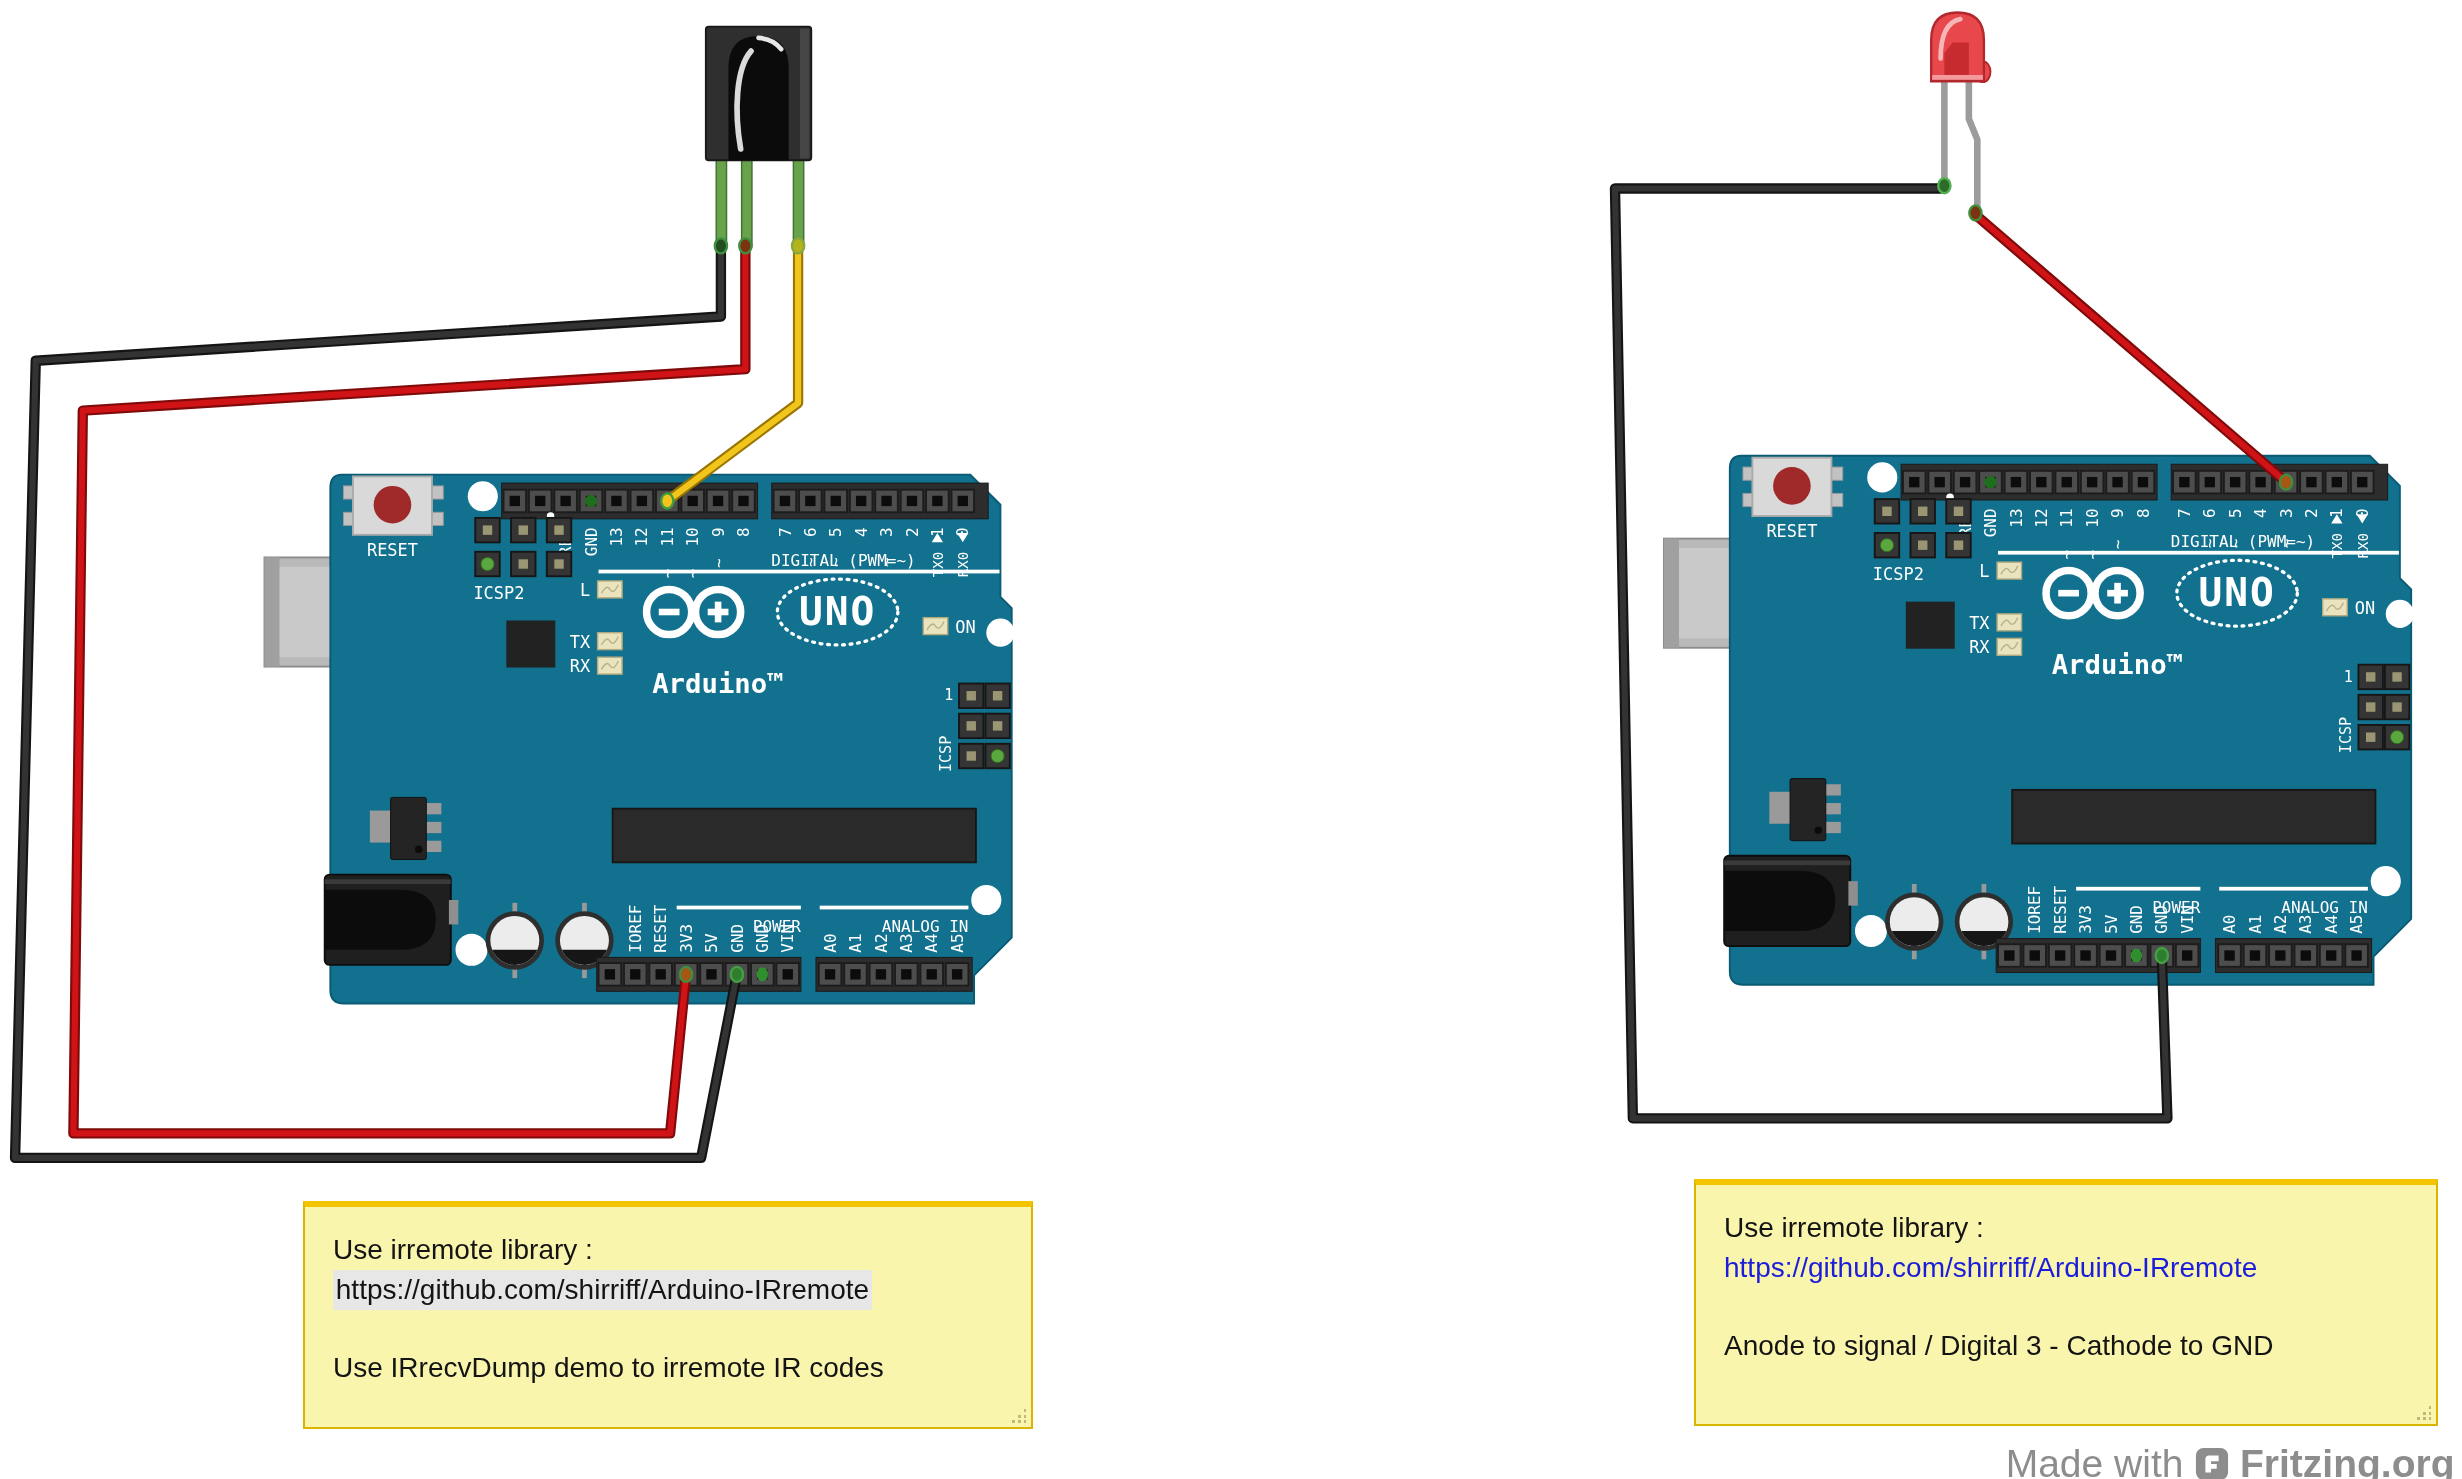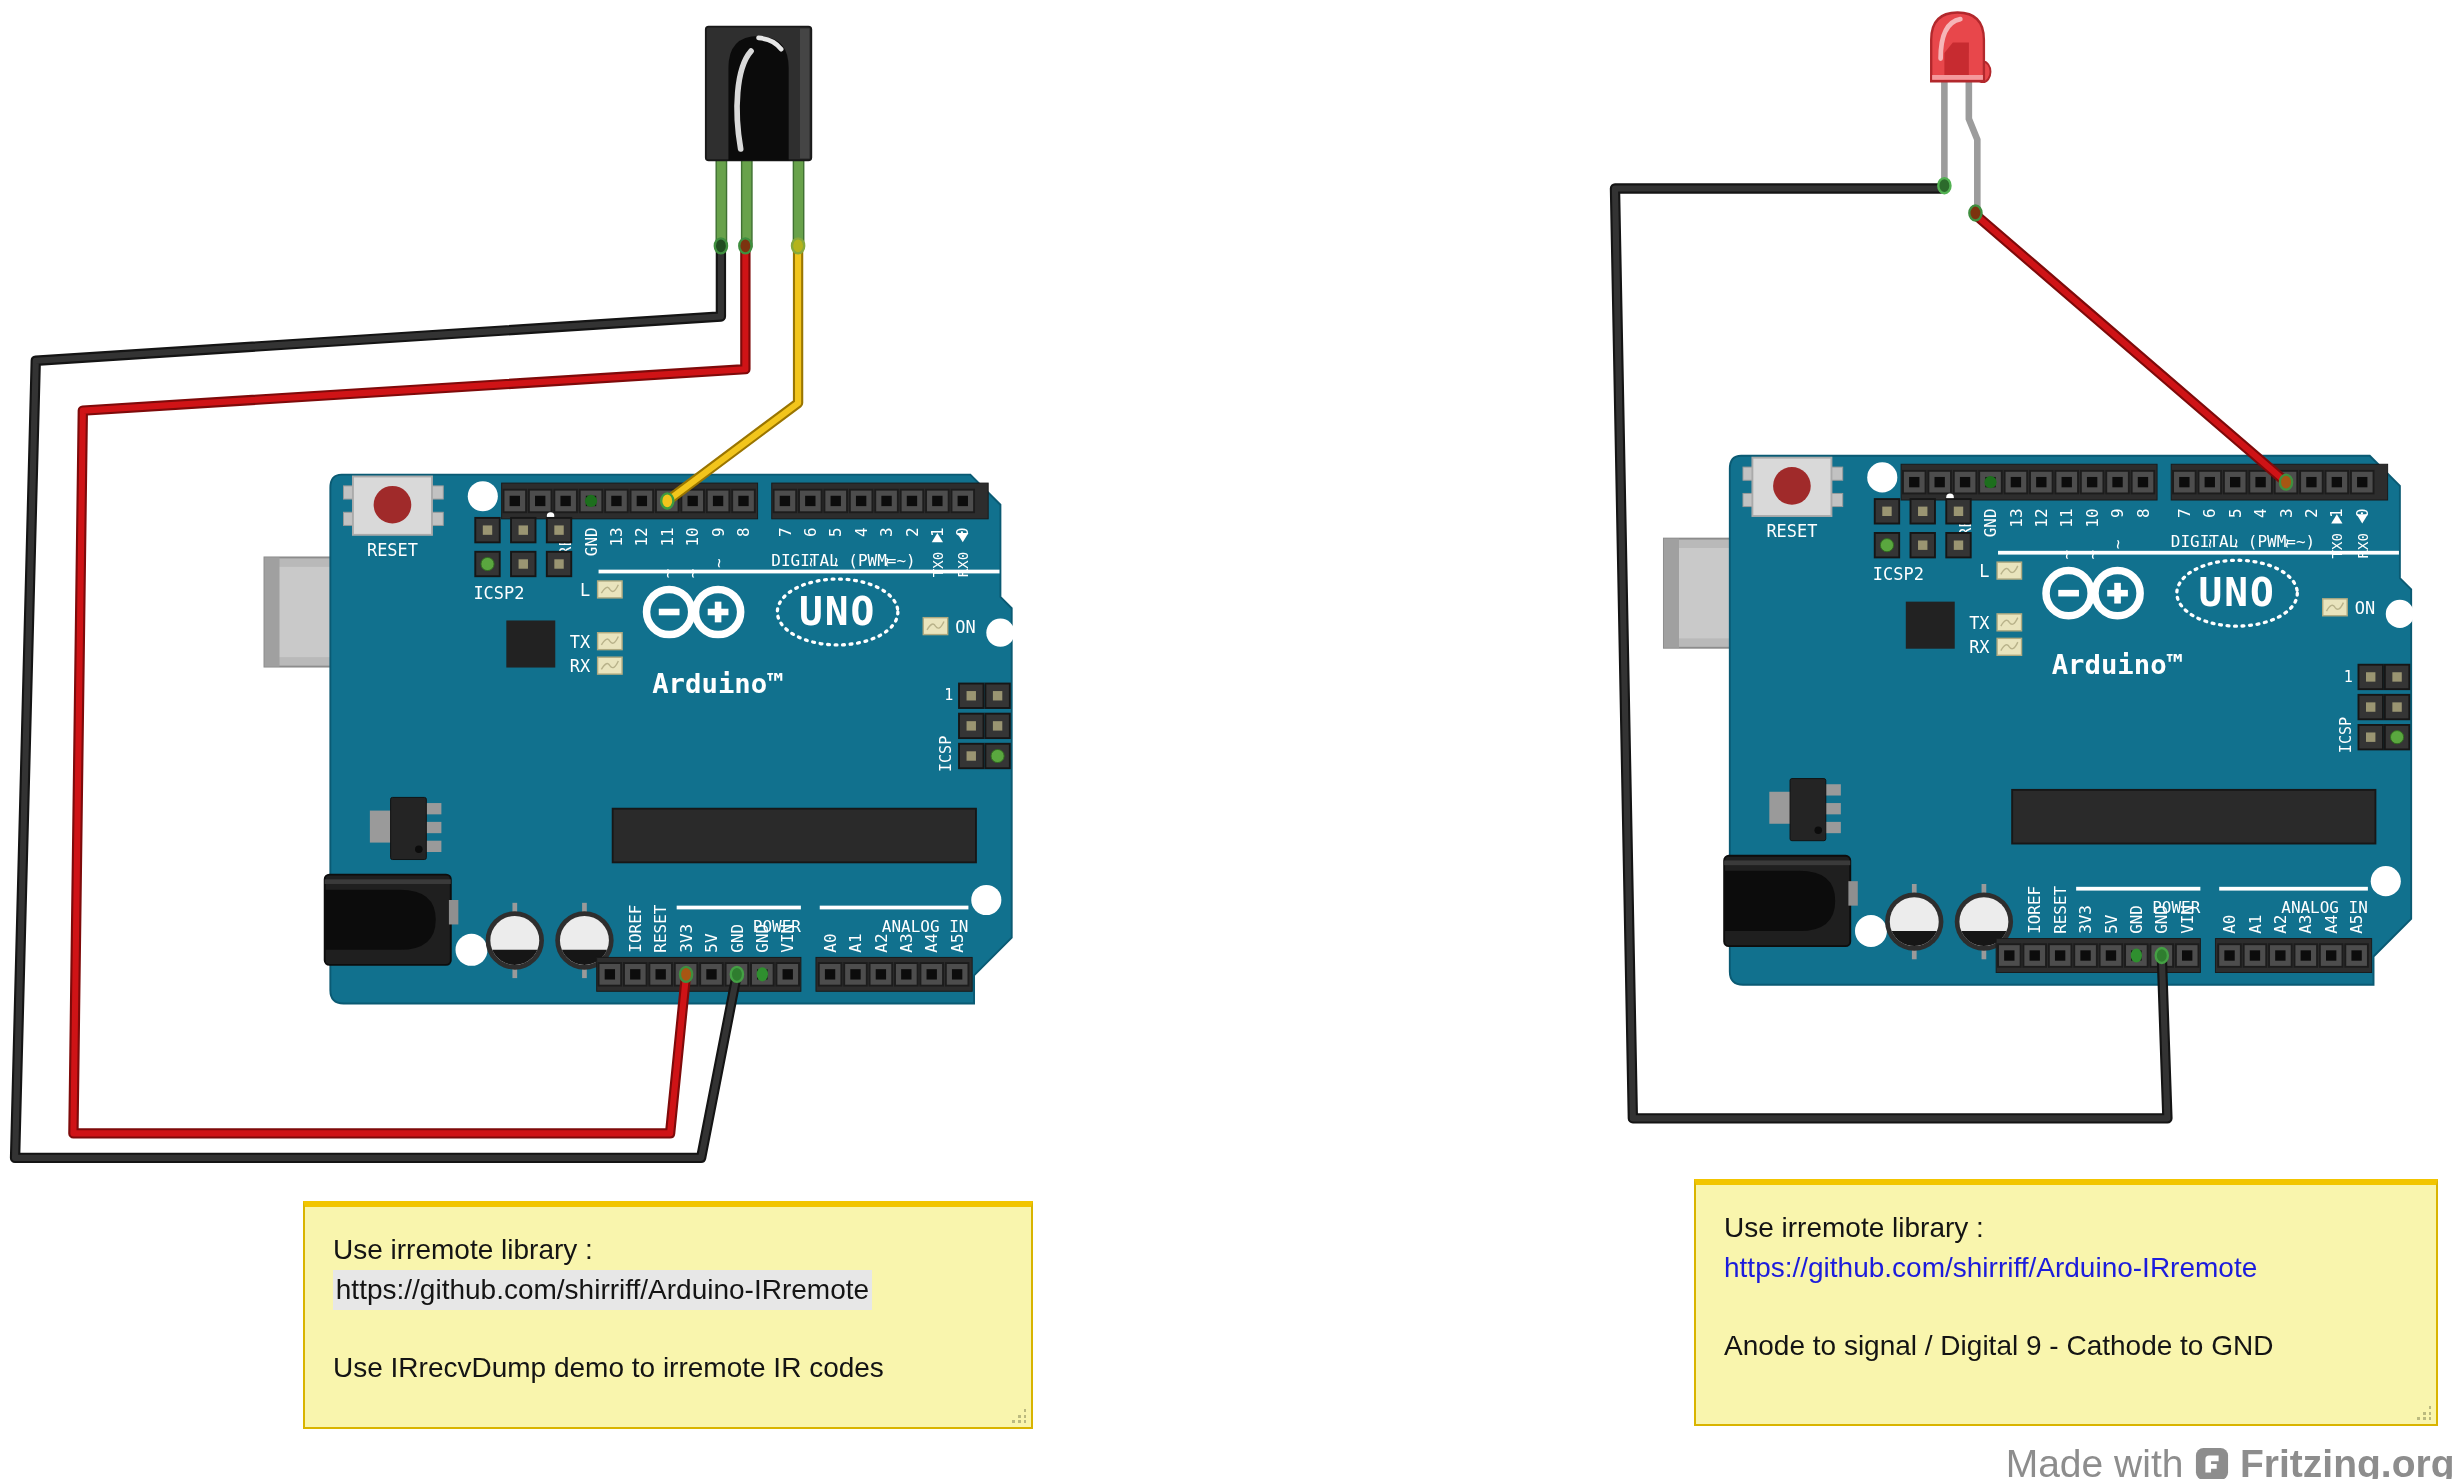"Anode to signal / Digital" div { text: 9 -> 3 }
